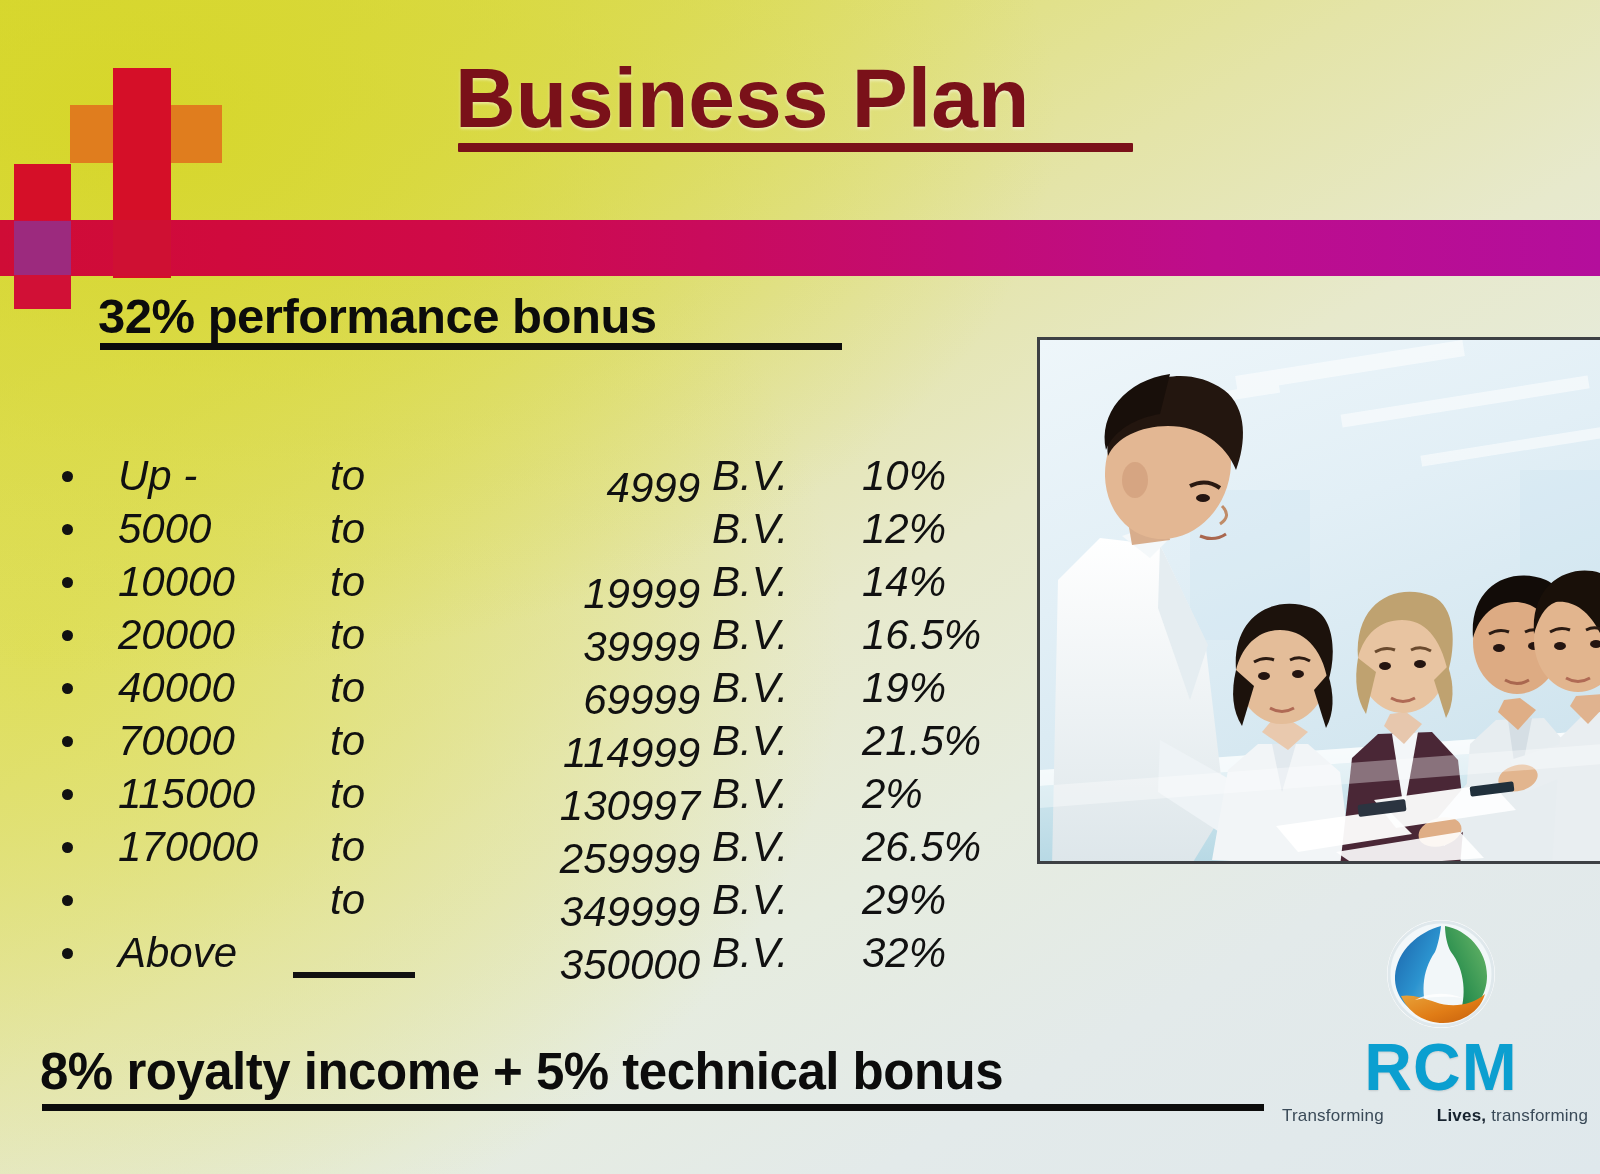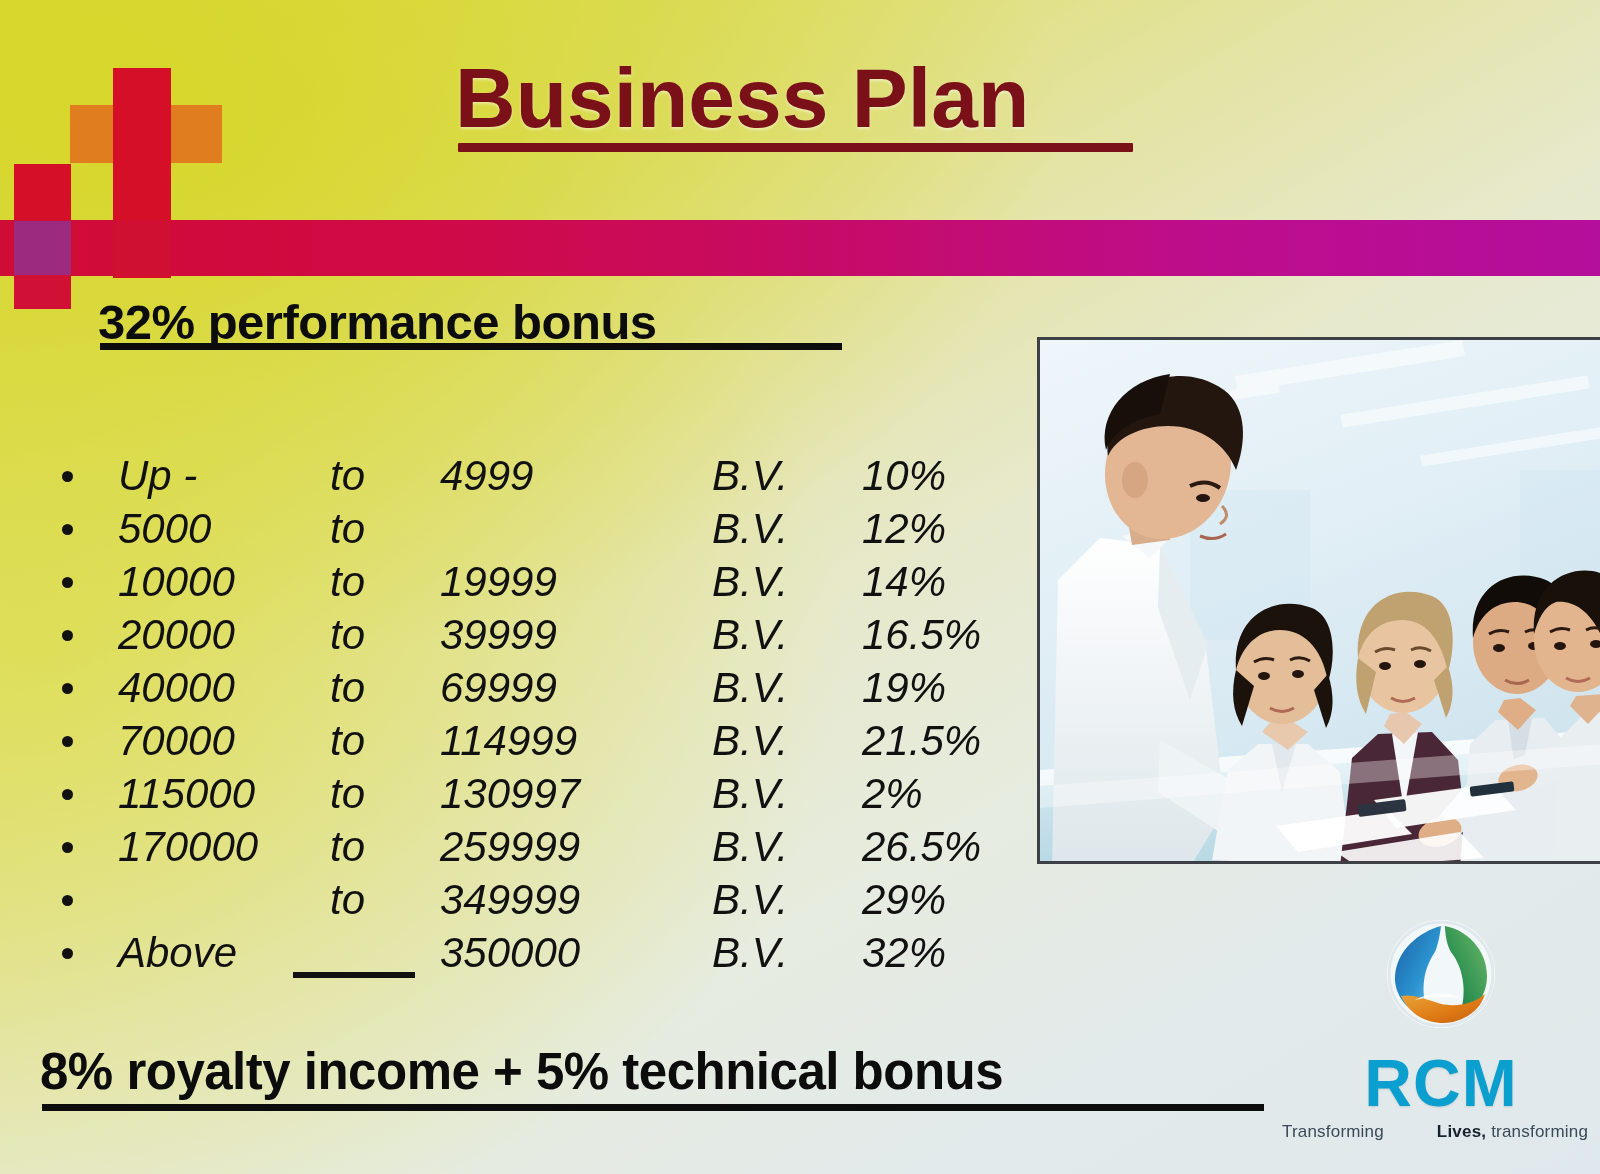"32% performance bonus" .subhead { margin-top: 6px -> none }
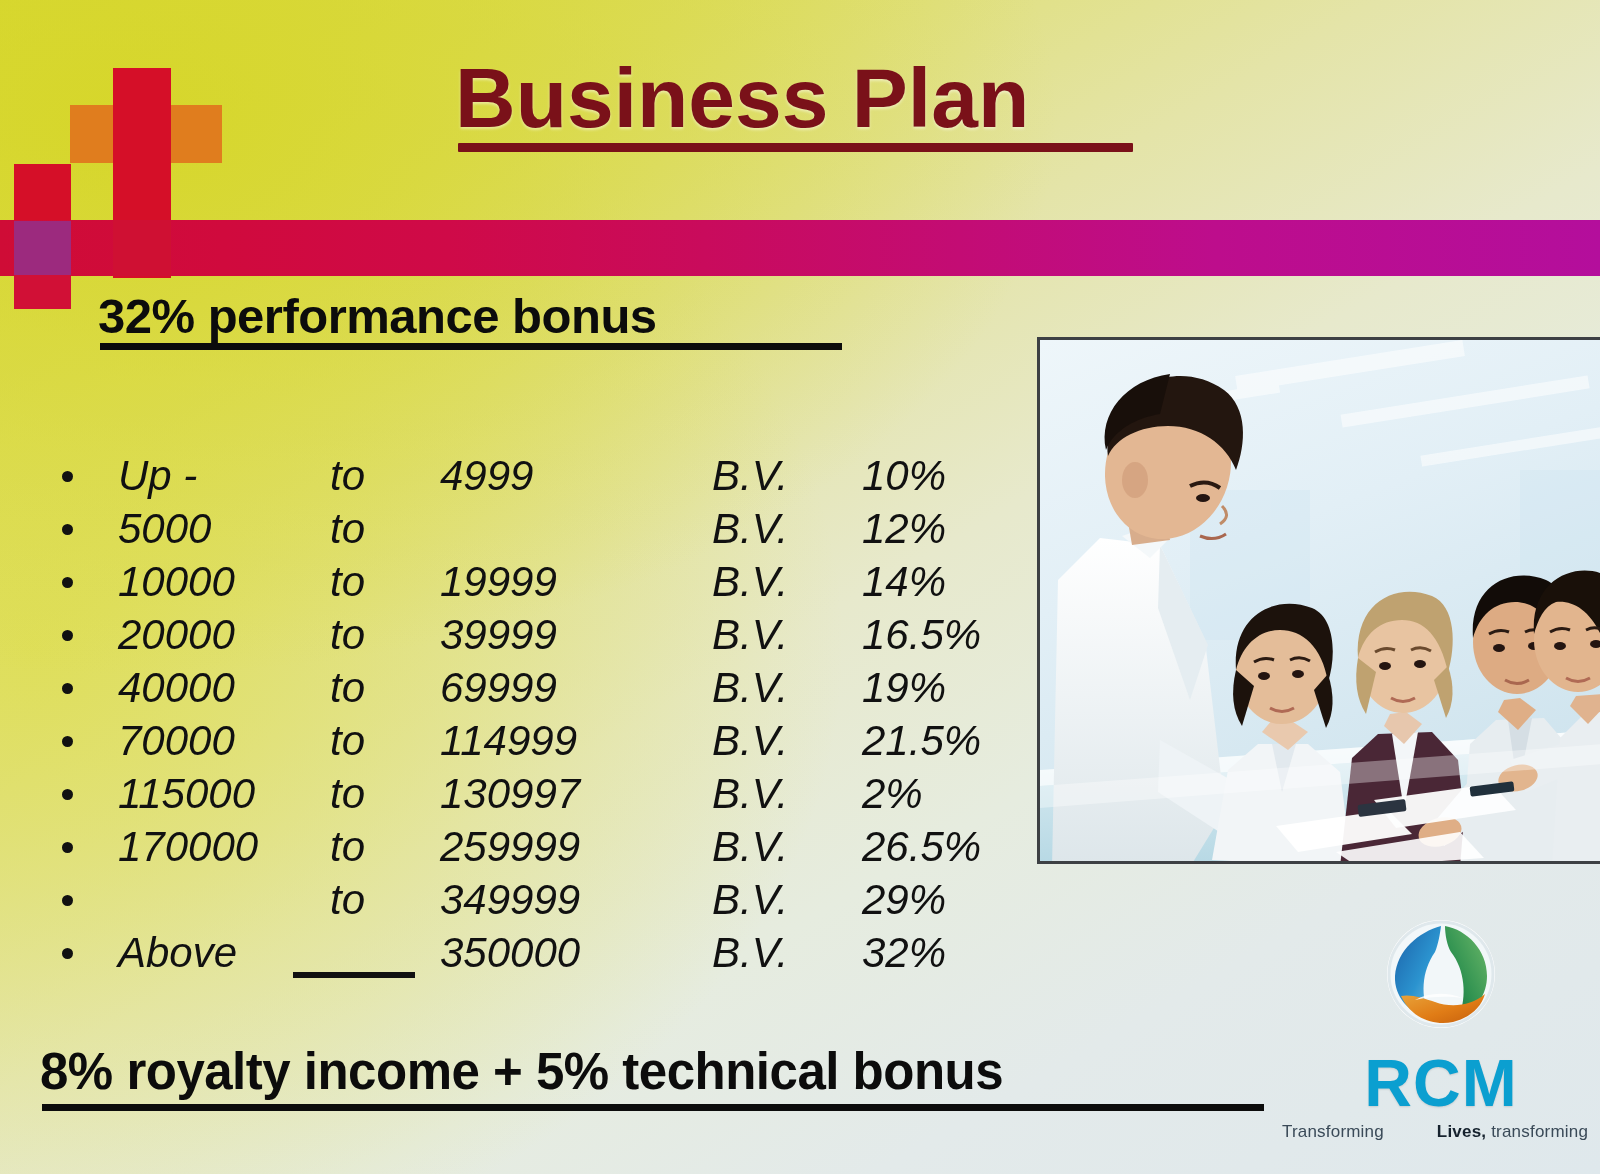"4999" .c-upper { text-align: left -> right; top: 0 -> 12px }
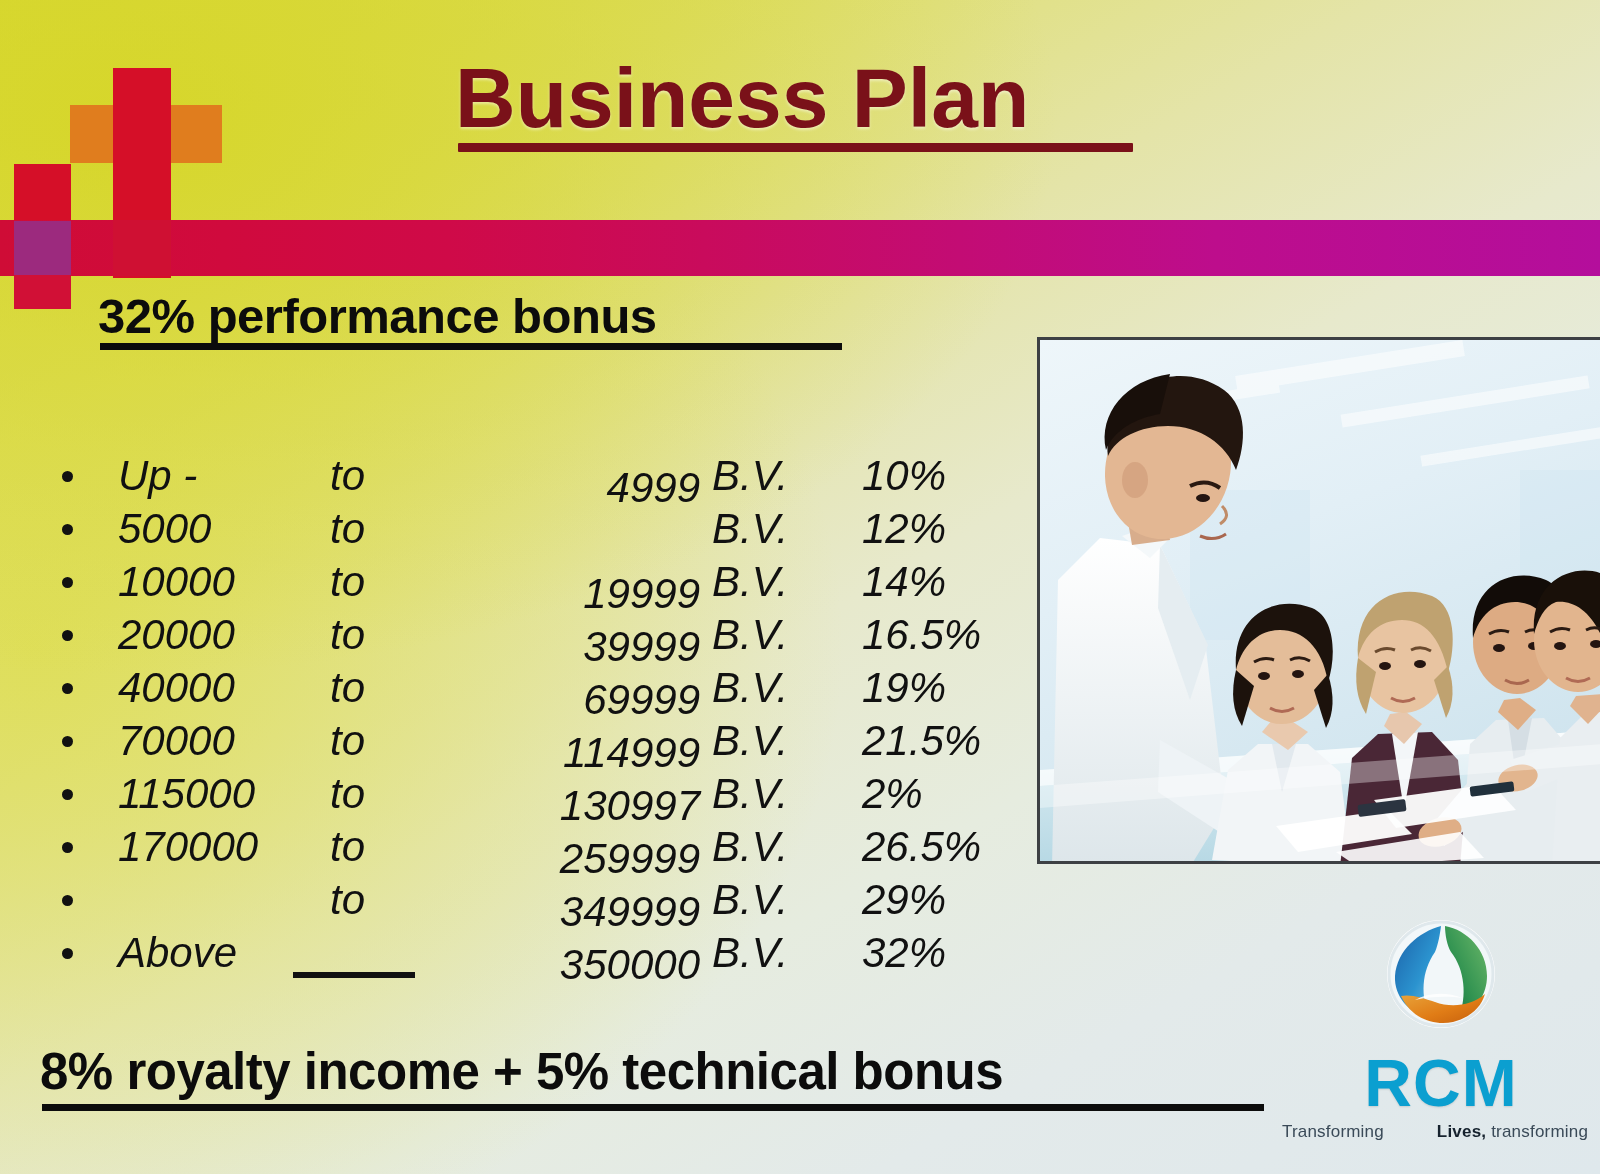"RCM" .logo-word { margin-top: 20px -> 4px }
